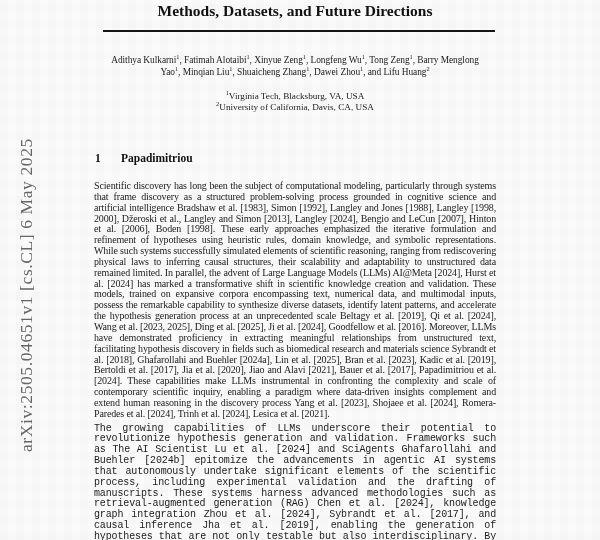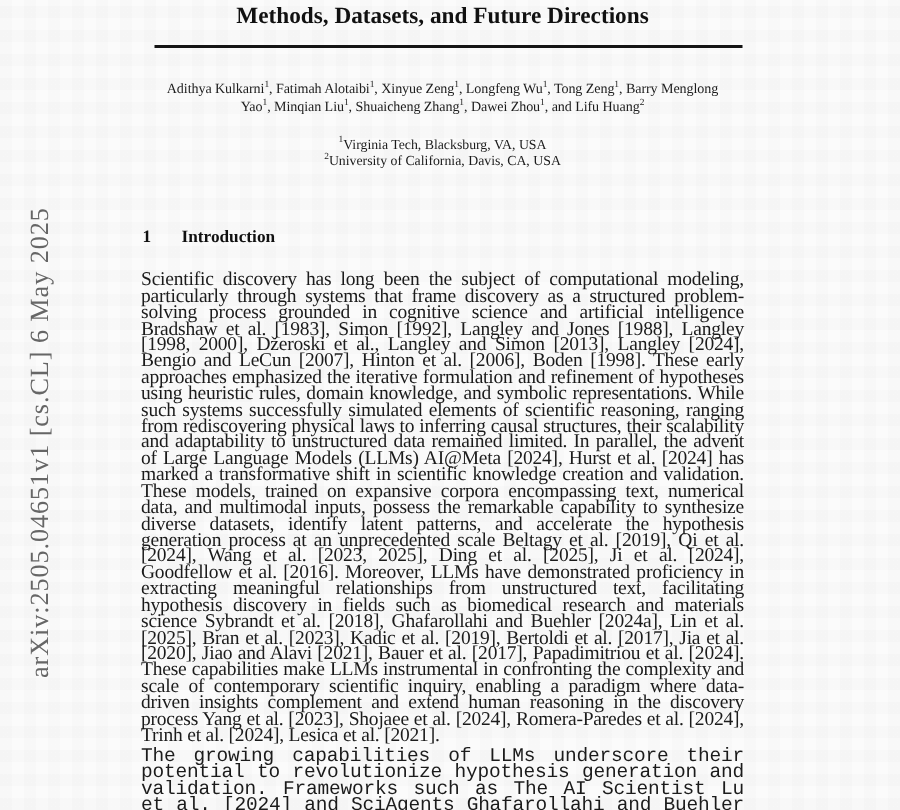"Introduction" span { text: Introduction -> Papadimitriou }
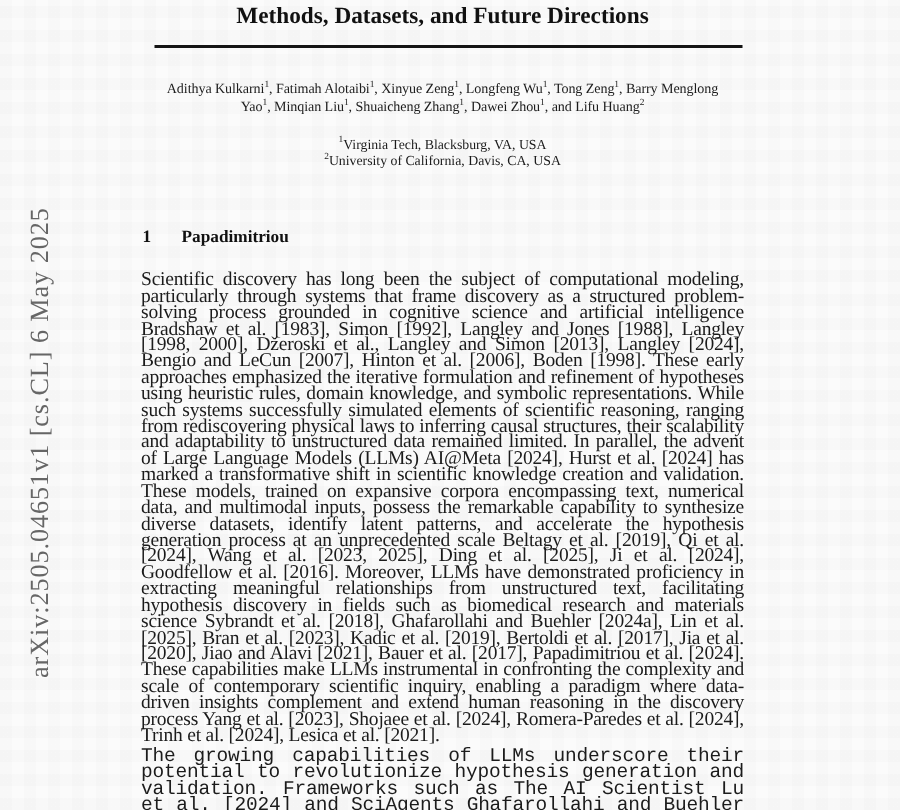"Scientific discovery has long been" .bodytext p { font-size: 13px -> 10px }
